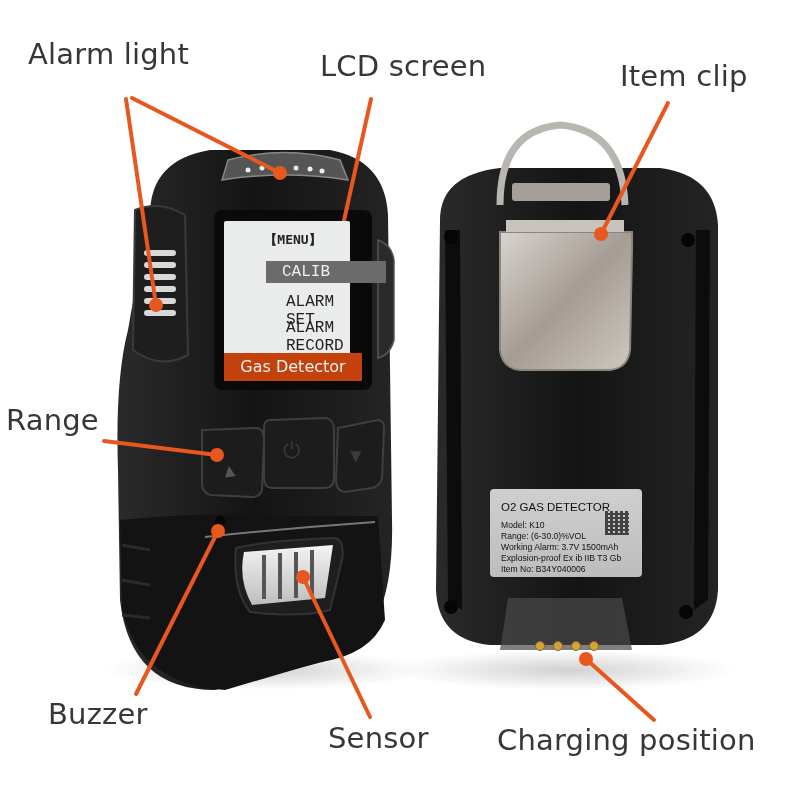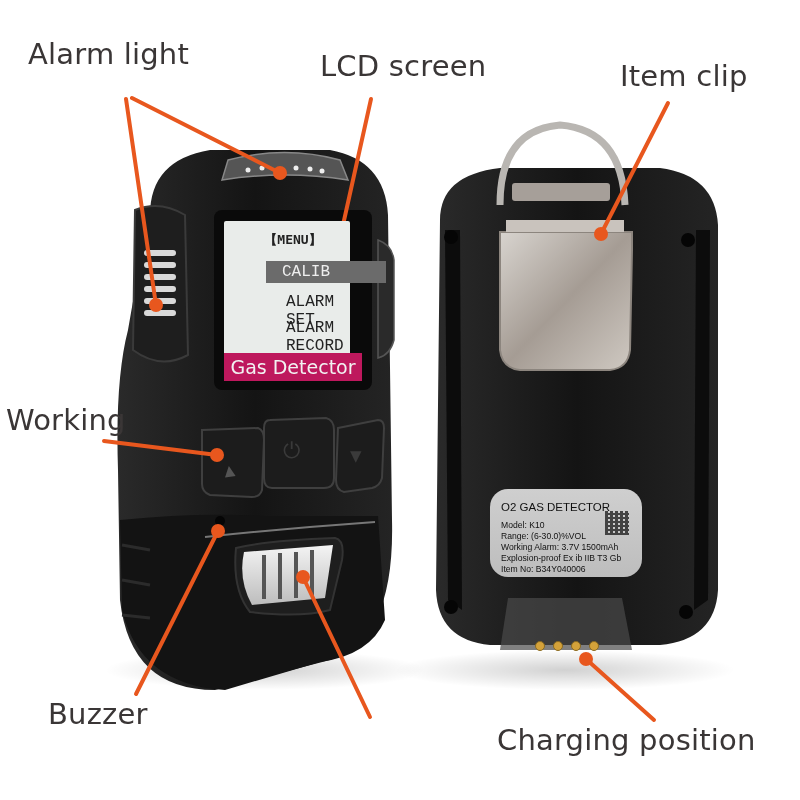"Gas Detector" .lcd-band { background: #be185d -> #c2410c; font-size: 19px -> 16px }
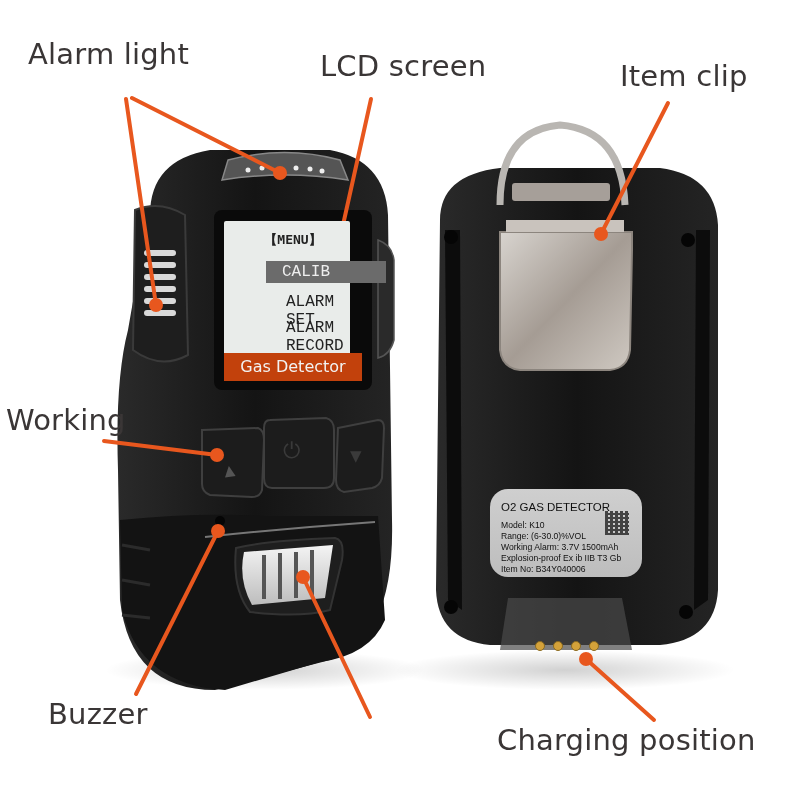"Working" div.callout { text: Working -> Range }
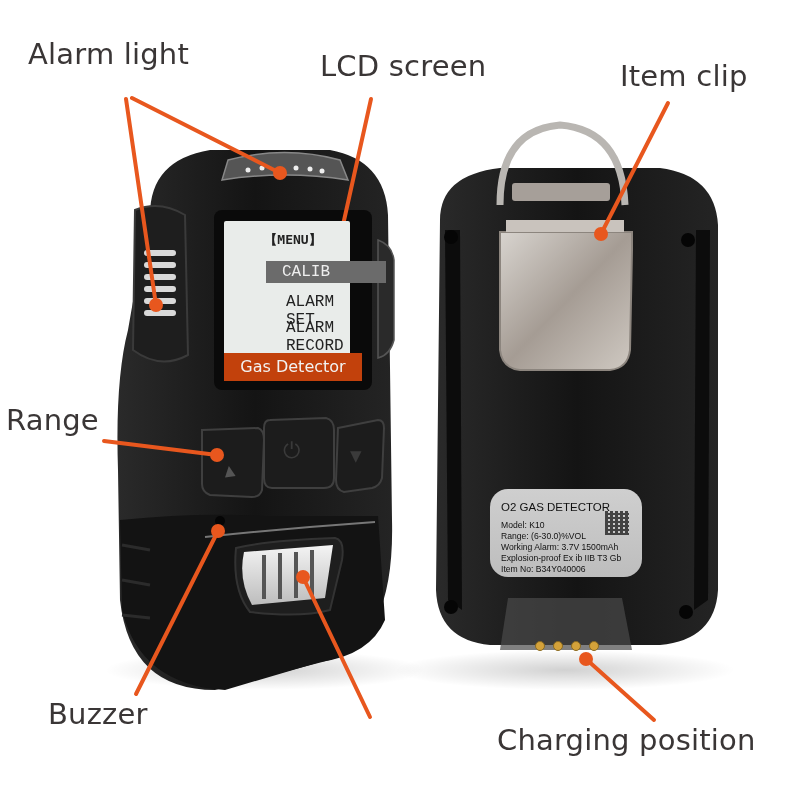"O2 GAS DETECTOR" .plate { border-radius: 18px -> 4px }
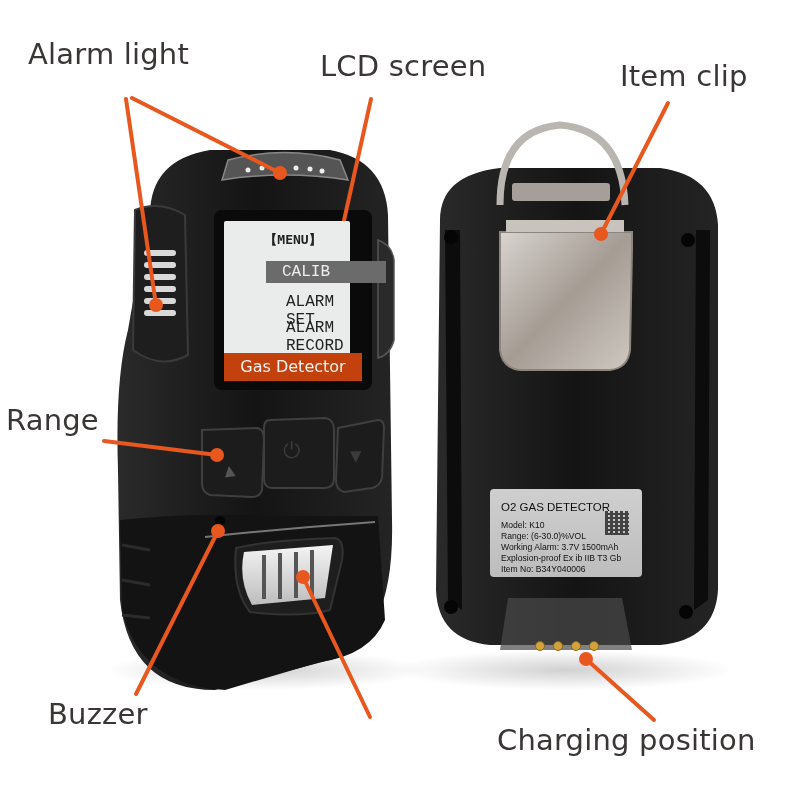"Sensor" div.callout { html: none -> <div>Sensor</div> }
